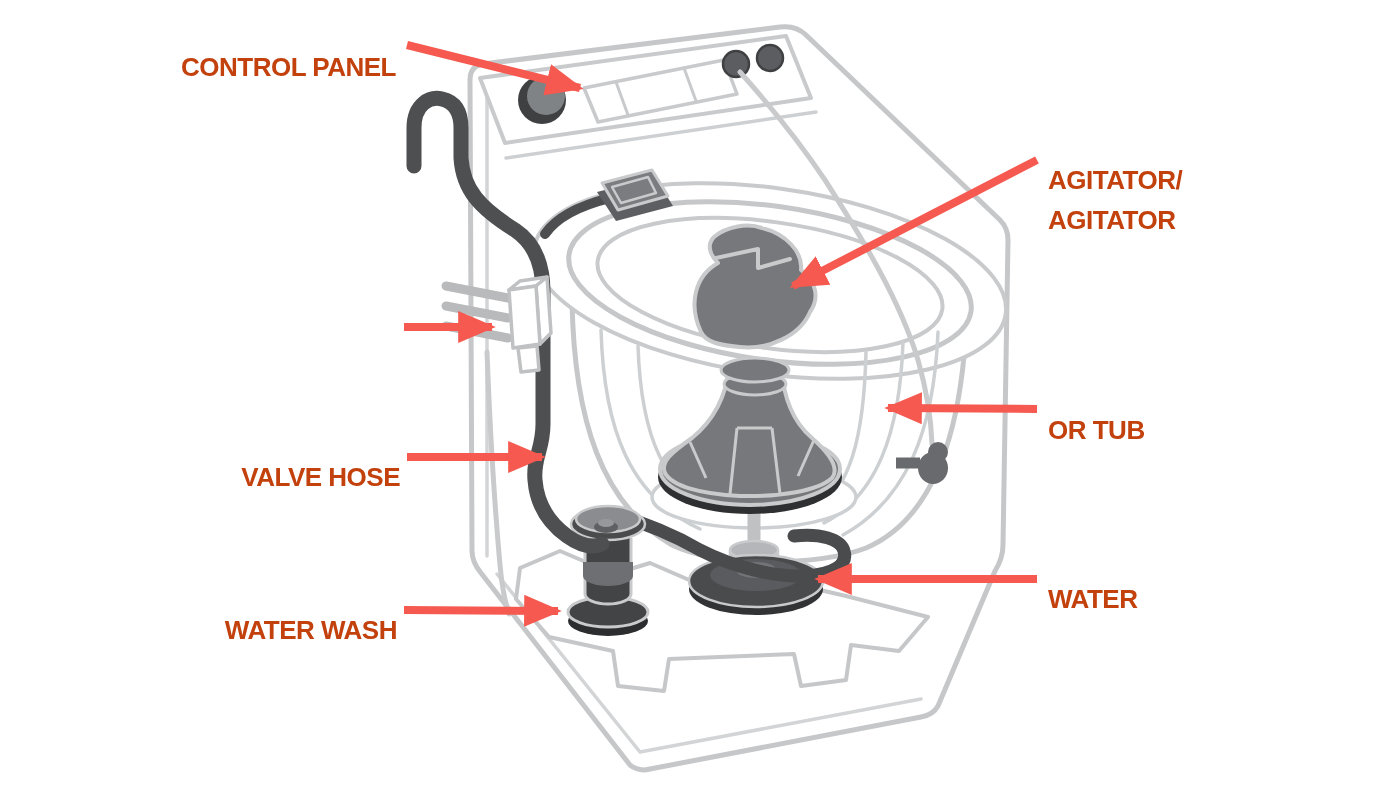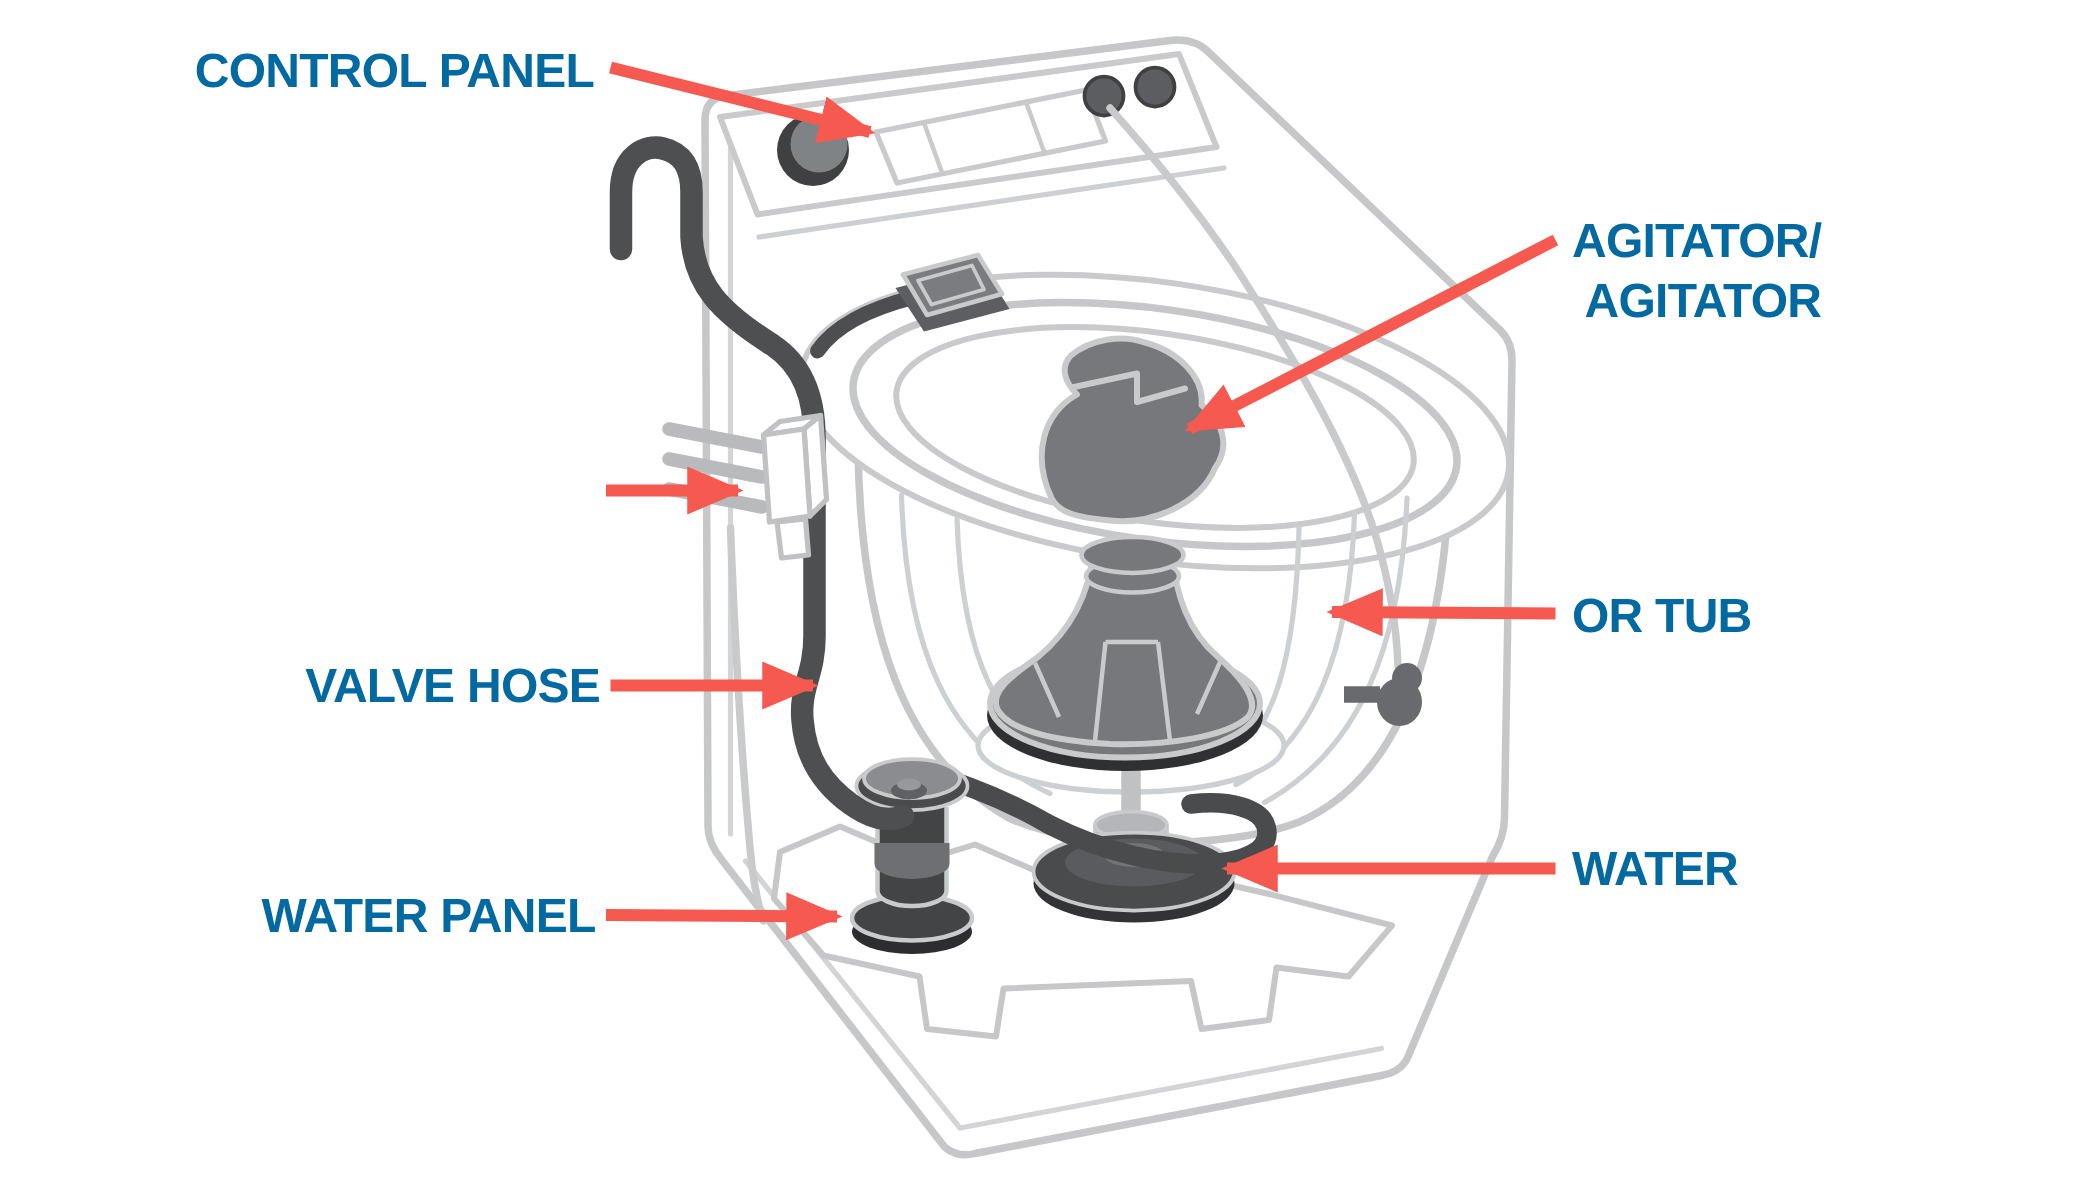"CONTROL PANEL" .lbl { color: #0369a1 -> #c2410c; font-size: 32px -> 26px; margin-top: none -> 20px }
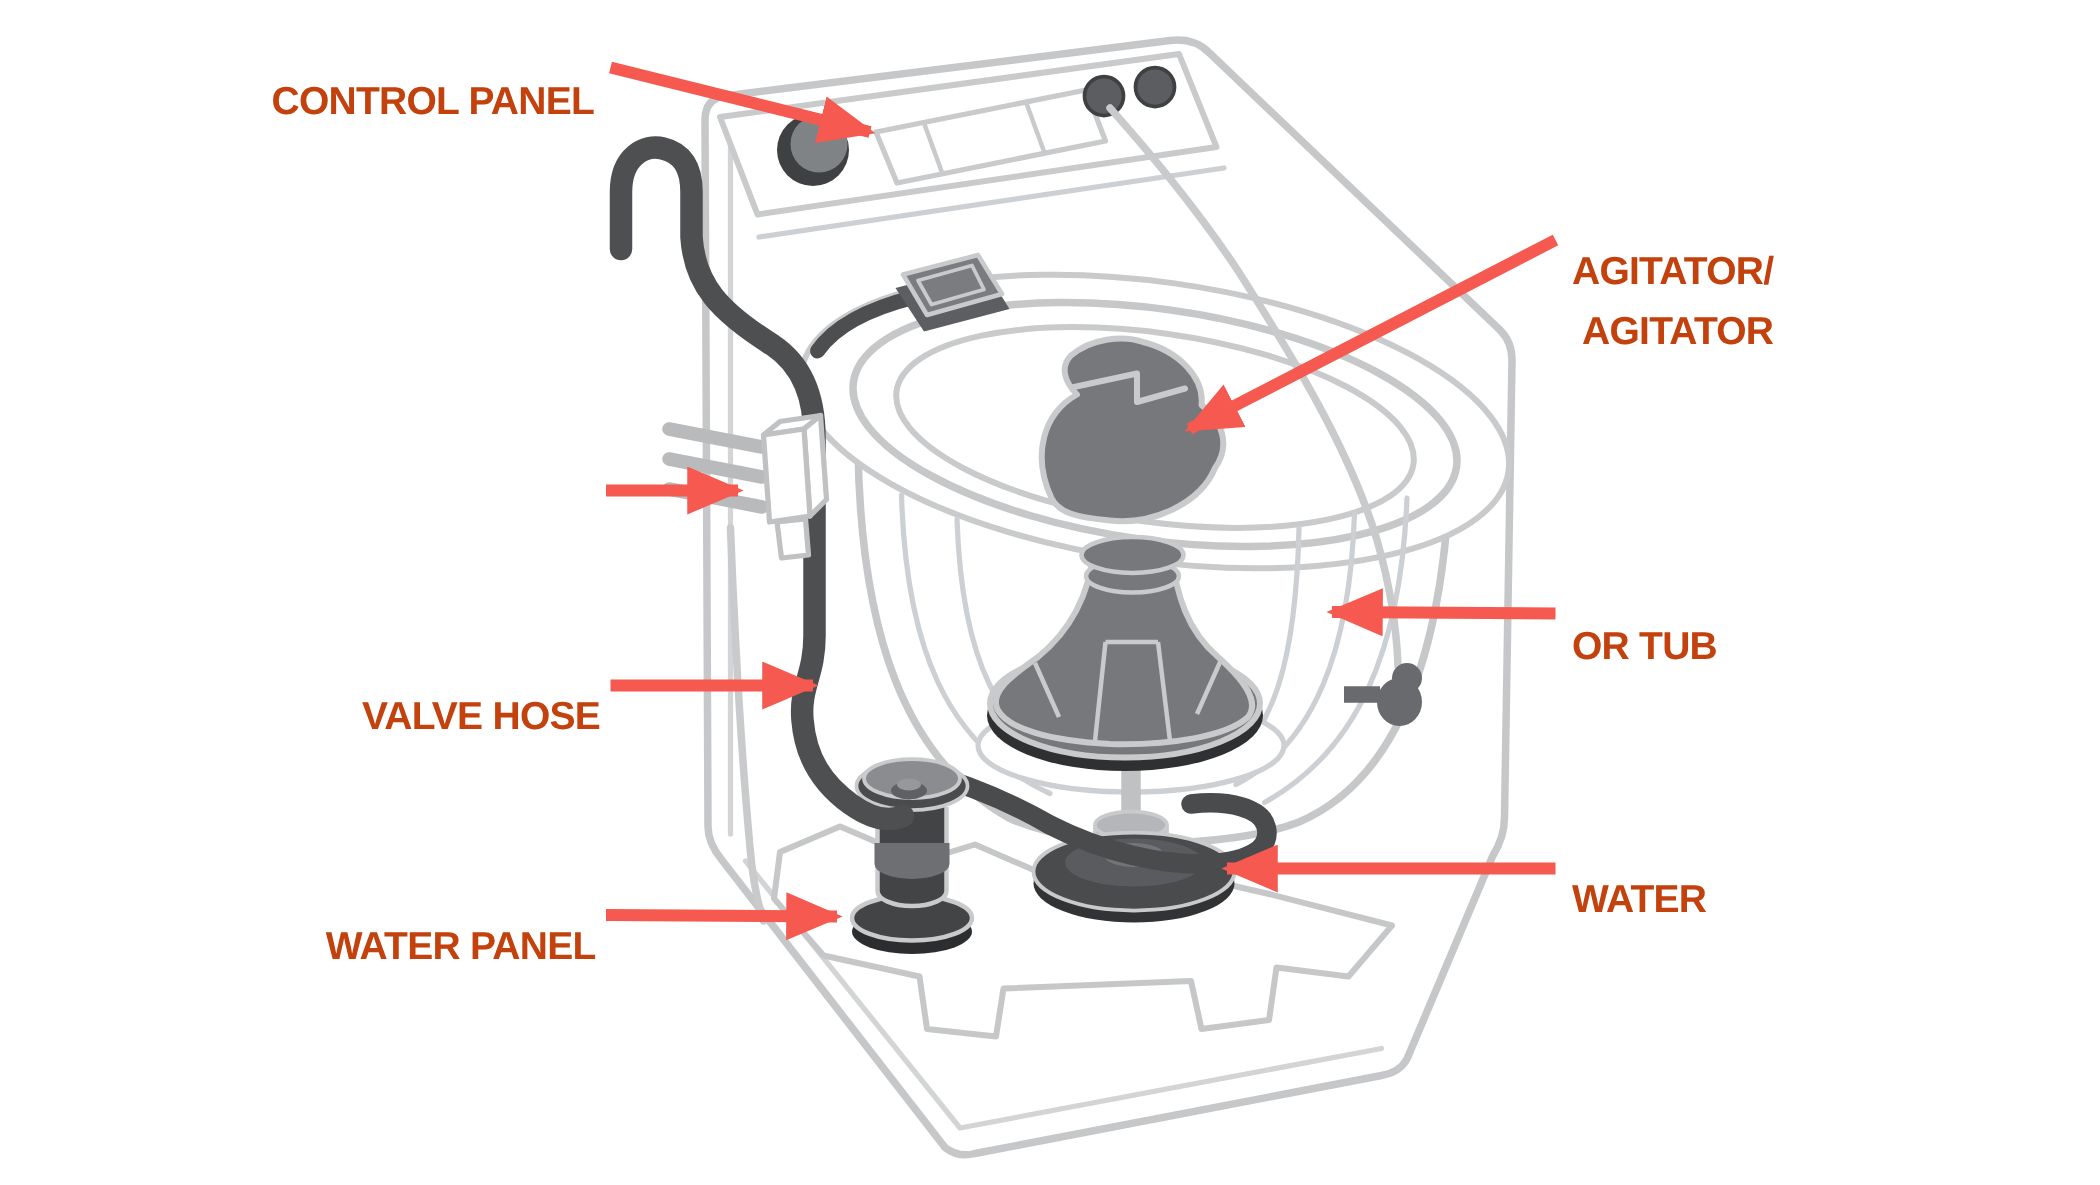"AGITATOR/" .lbl.right-side { text-align: right -> left }
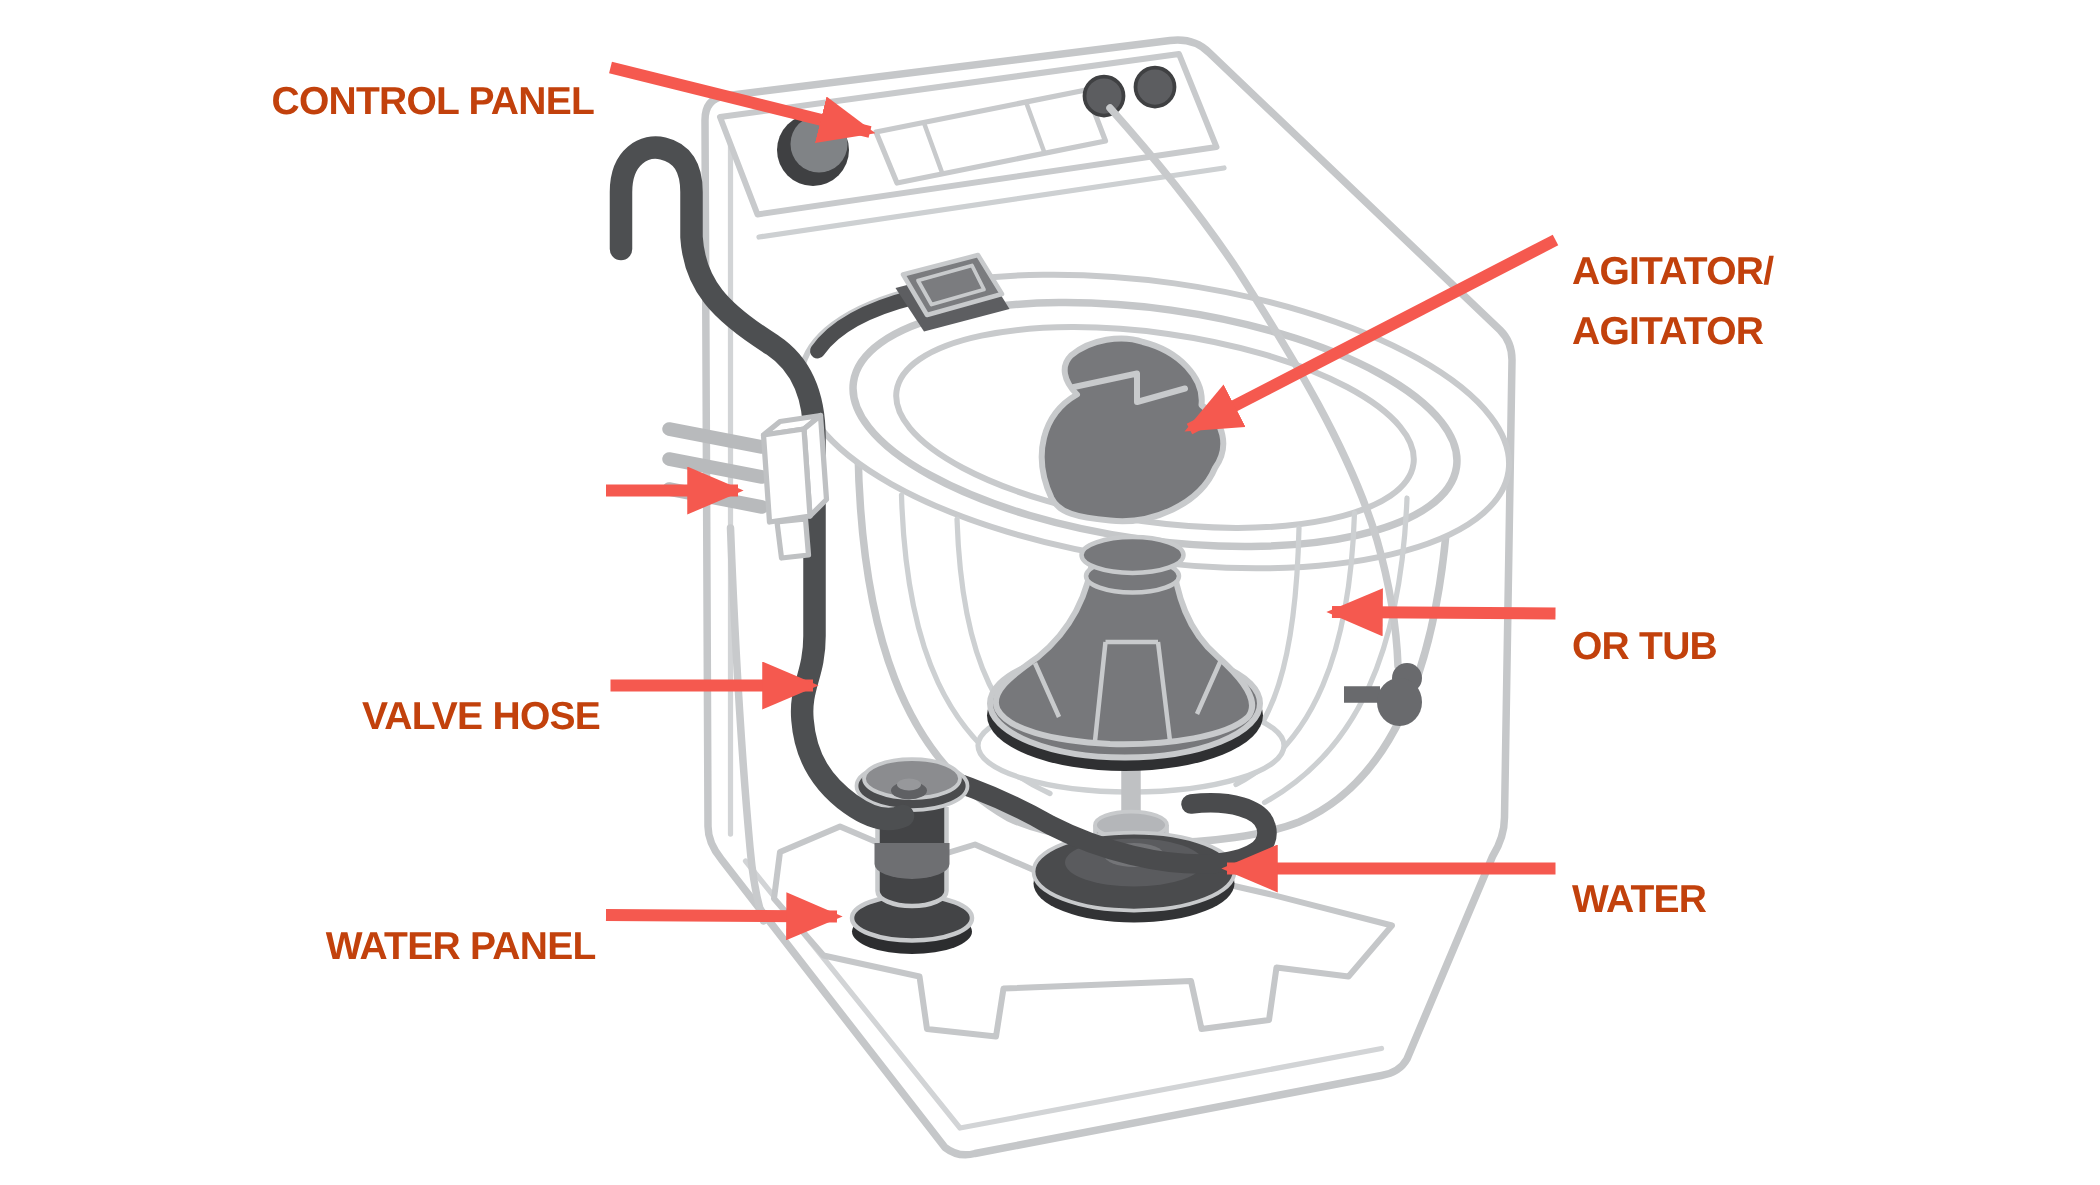"WATER PANEL" div { text: PANEL -> WASH }
